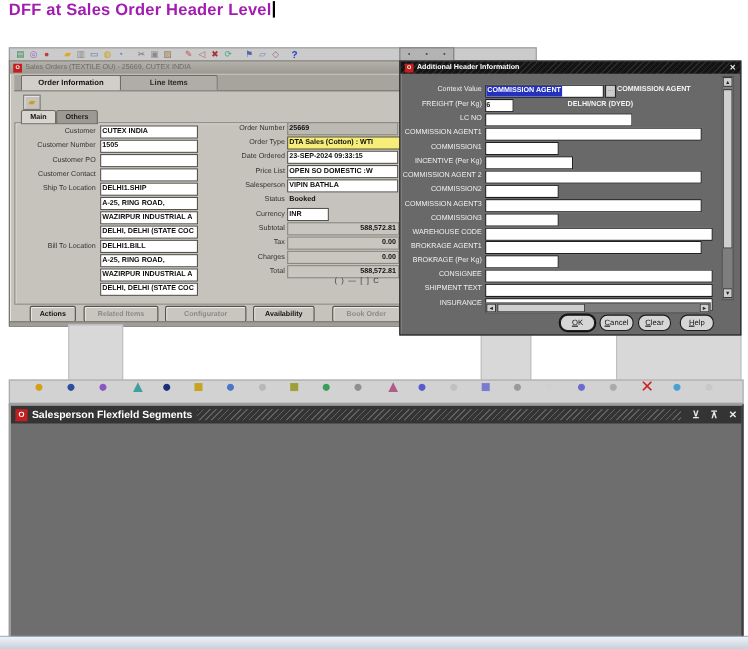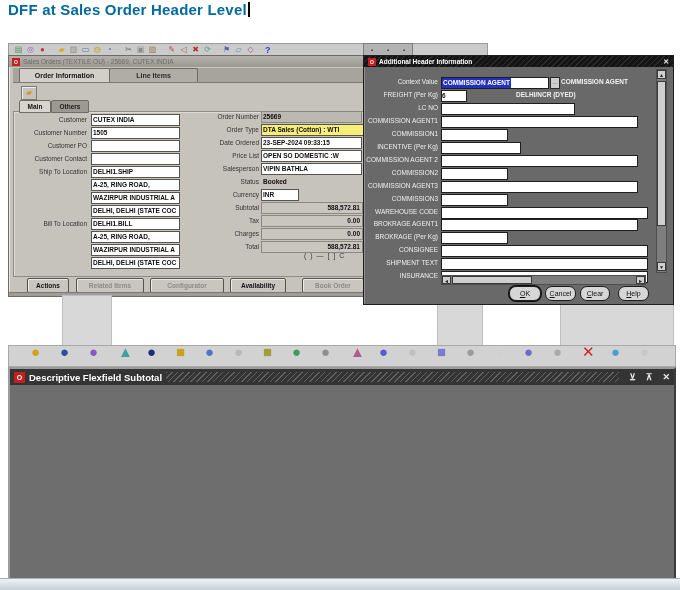"DFF at Sales Order Header" #page-title { color: #0369a1 -> #a21caf }
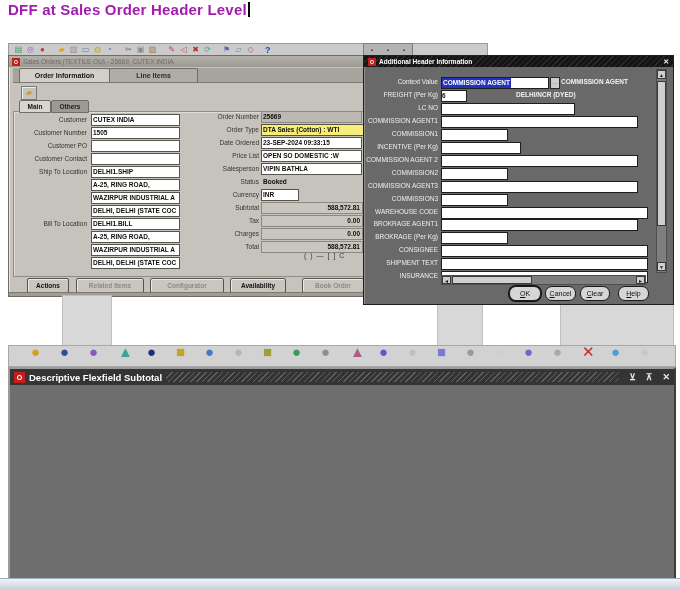"Descriptive Flexfield Subtotal" span { text: Descriptive Flexfield Subtotal -> Salesperson Flexfield Segments }
